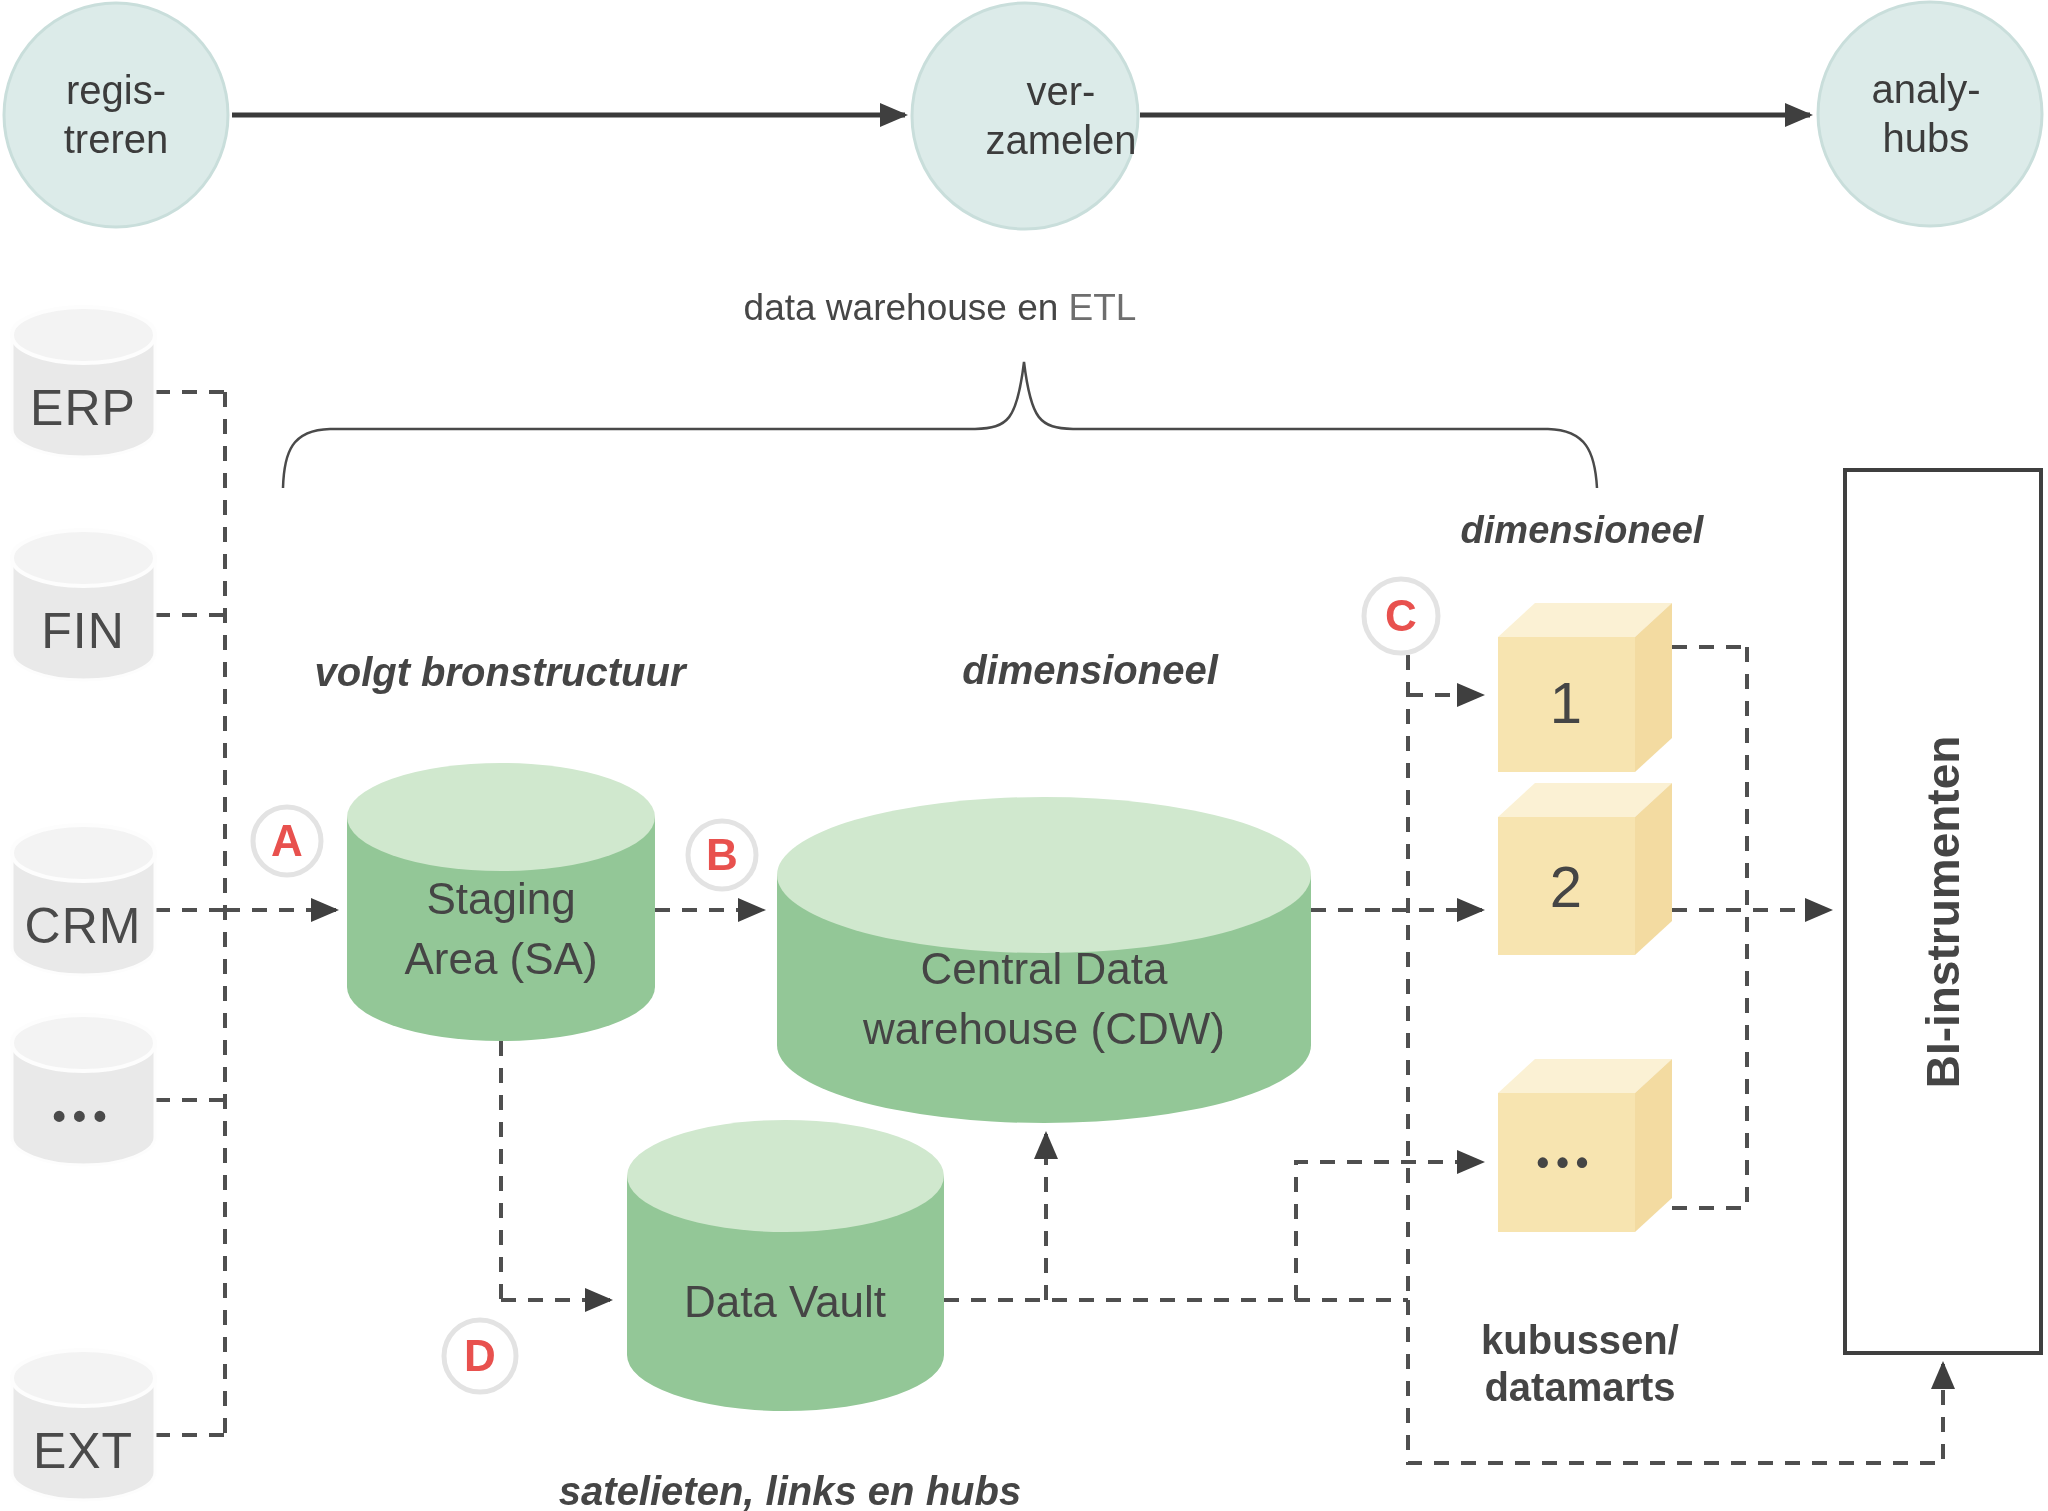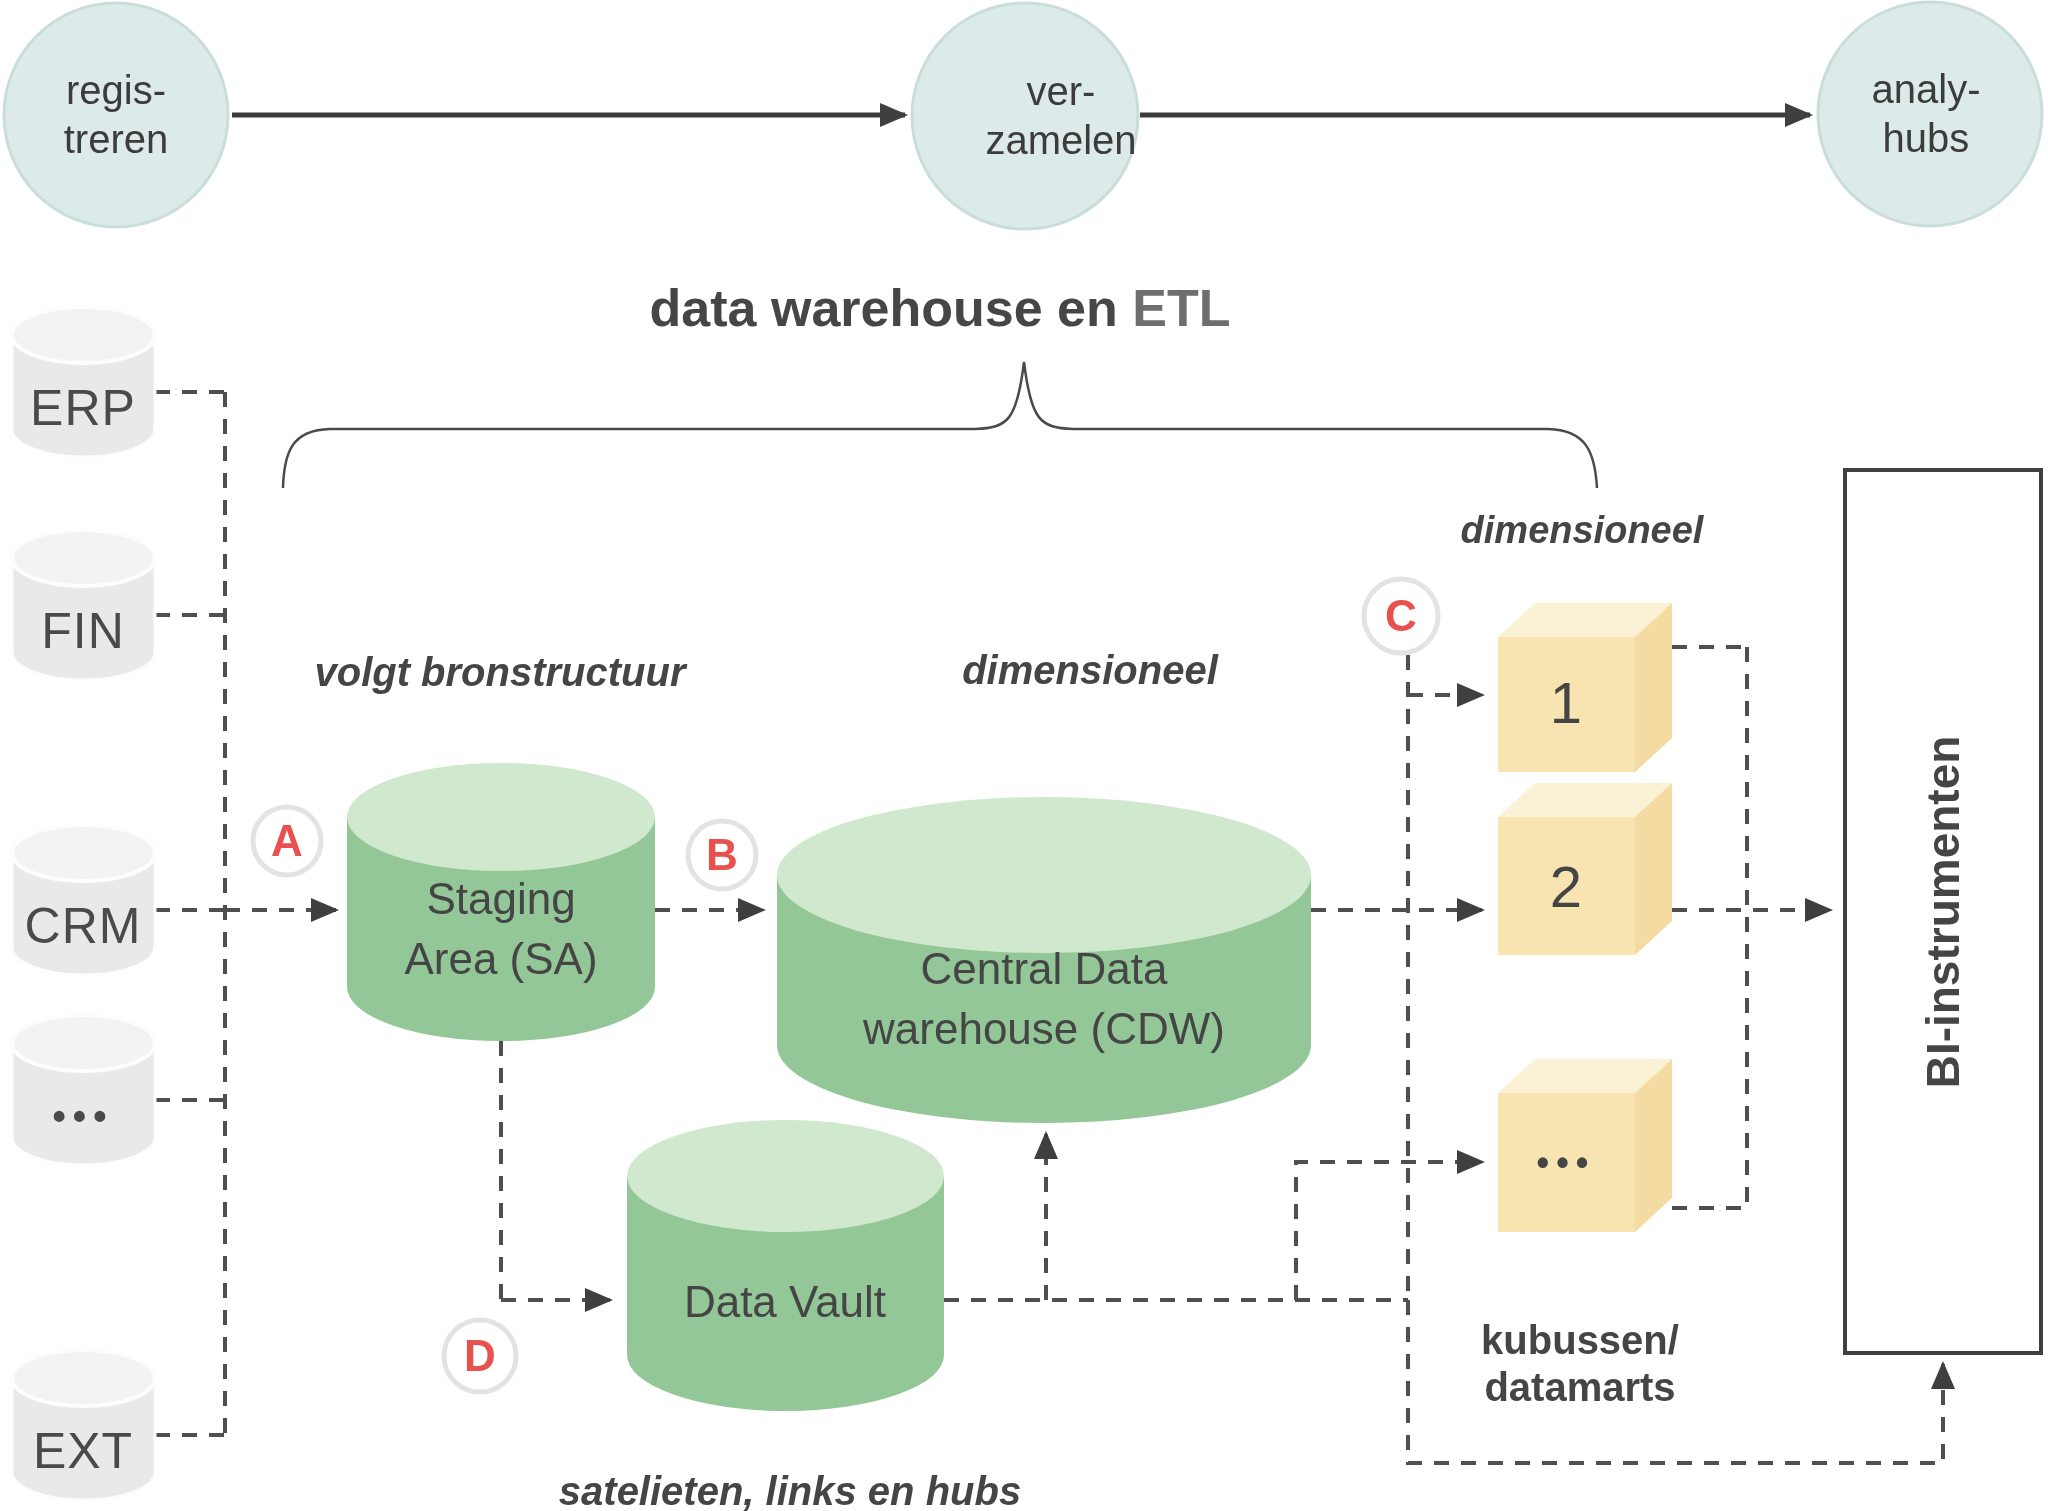"data warehouse en ETL" .title-lbl { font-size: 52px -> 37px; font-weight: 700 -> 400 }
